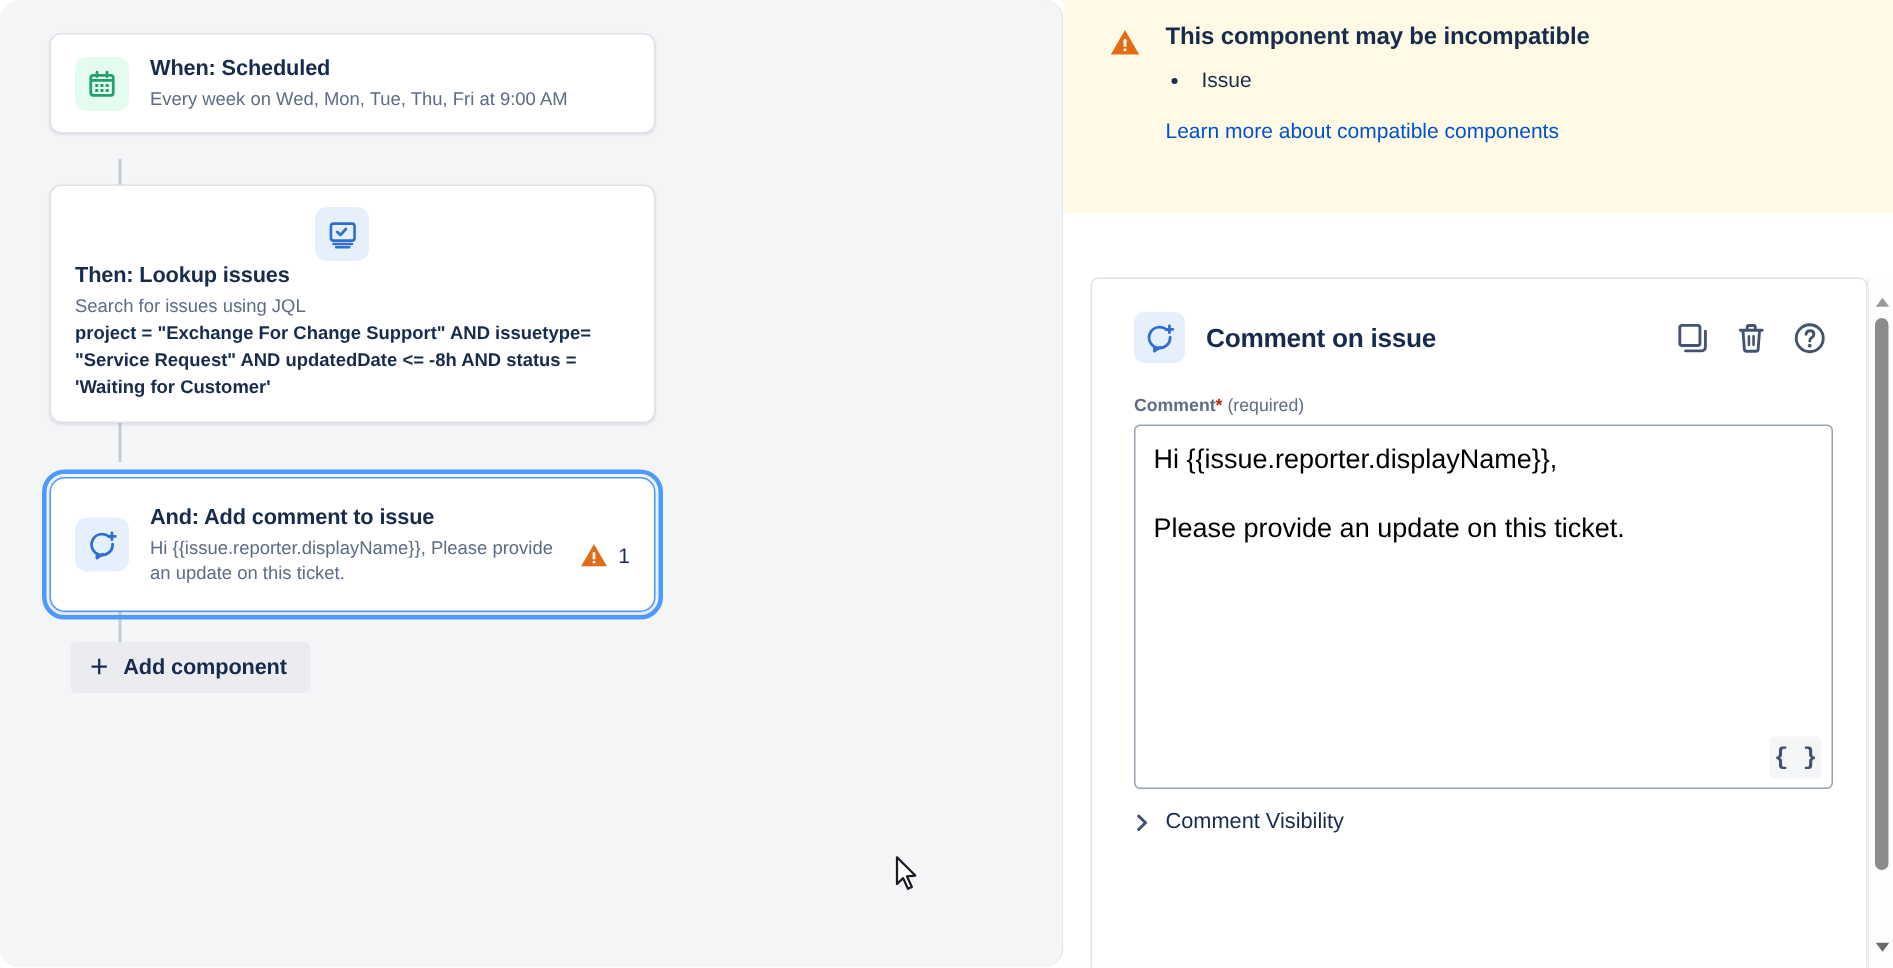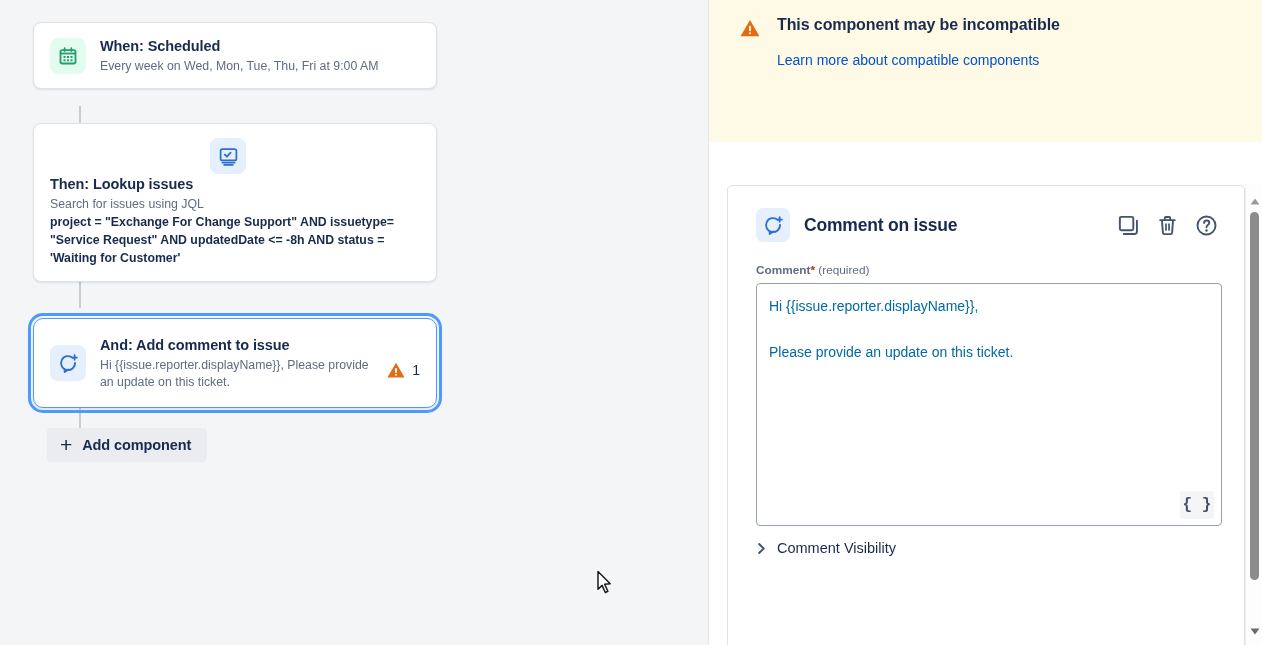"When: Scheduled" .canvas { border-radius: none -> 13px }
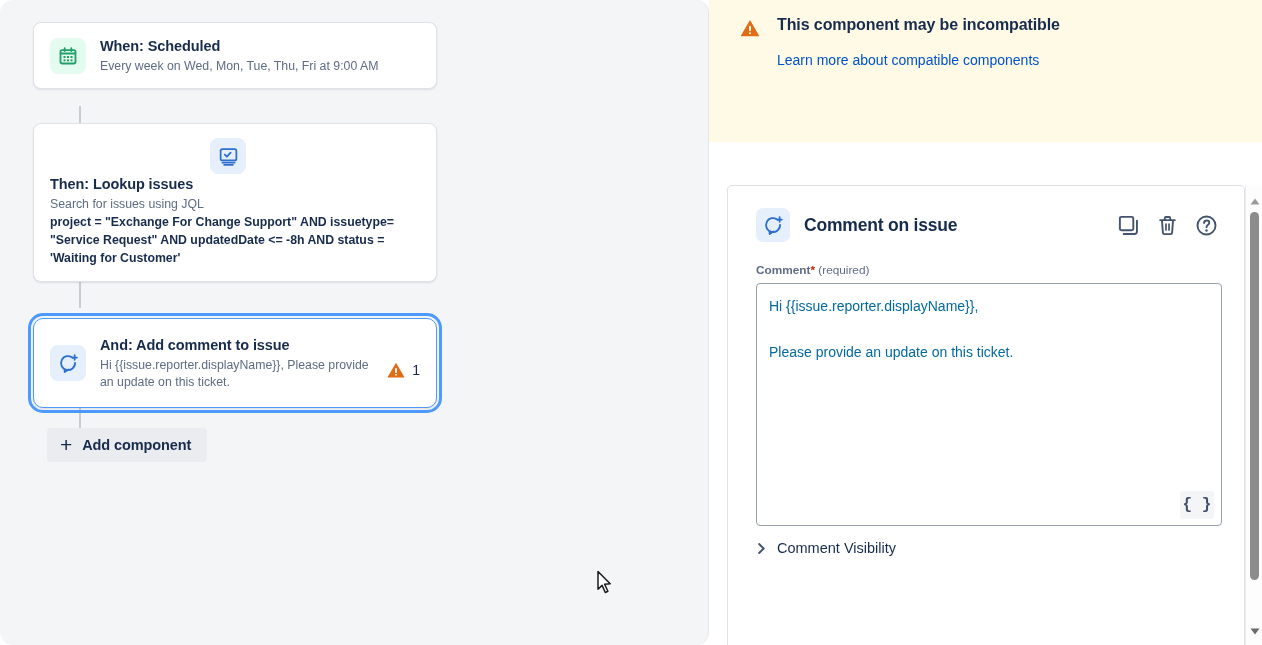"Issue" ul.banner-list { html: none -> <ul> <li>Issue</li> </ul> }
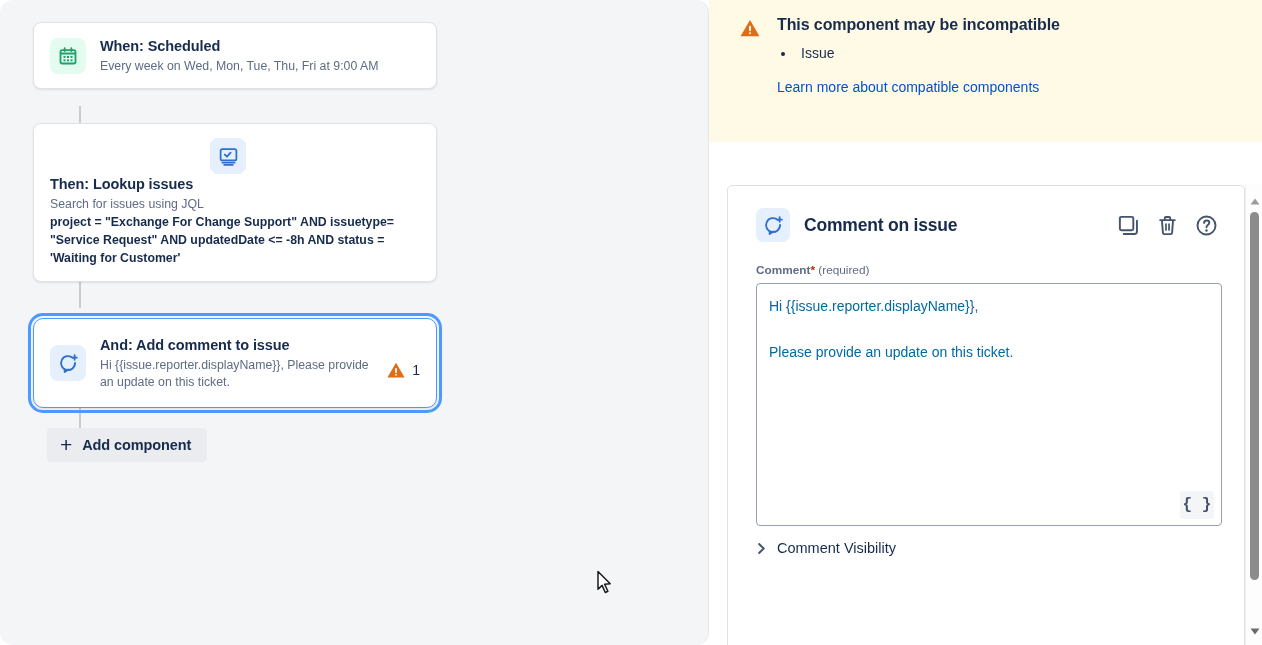"Hi {{issue.reporter.displayName}}," .textarea-body { color: #0369a1 -> #000000; font-size: 14px -> 18px }
